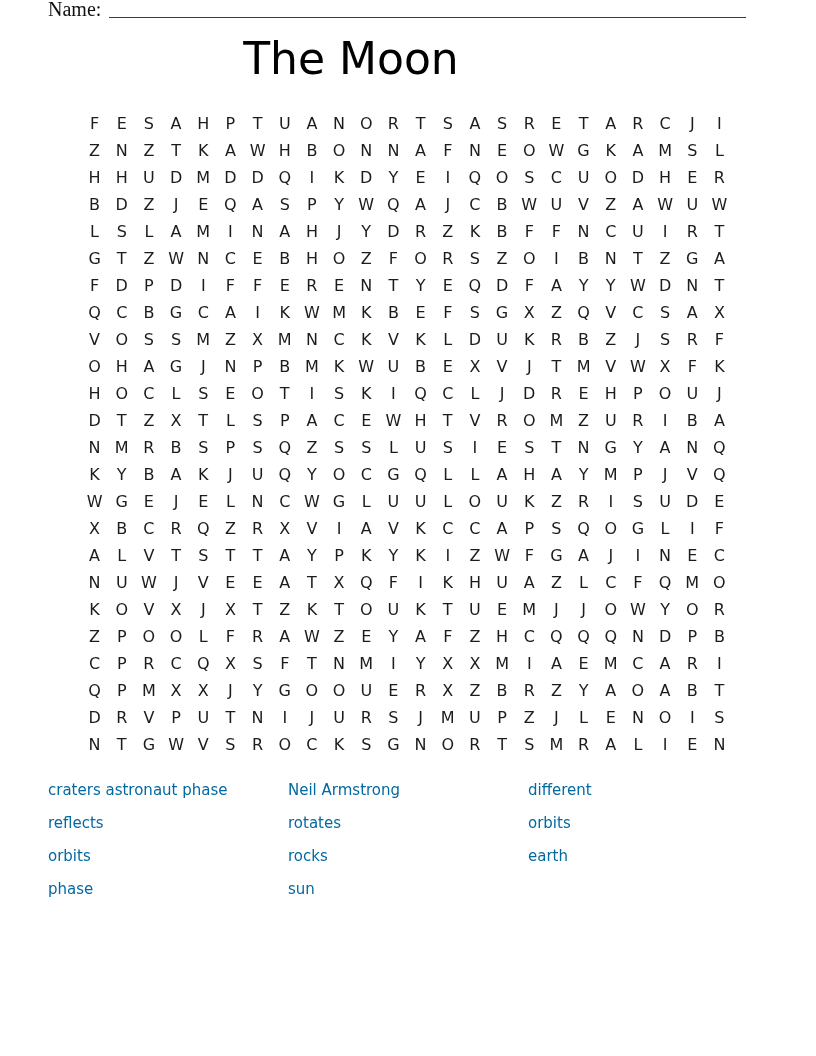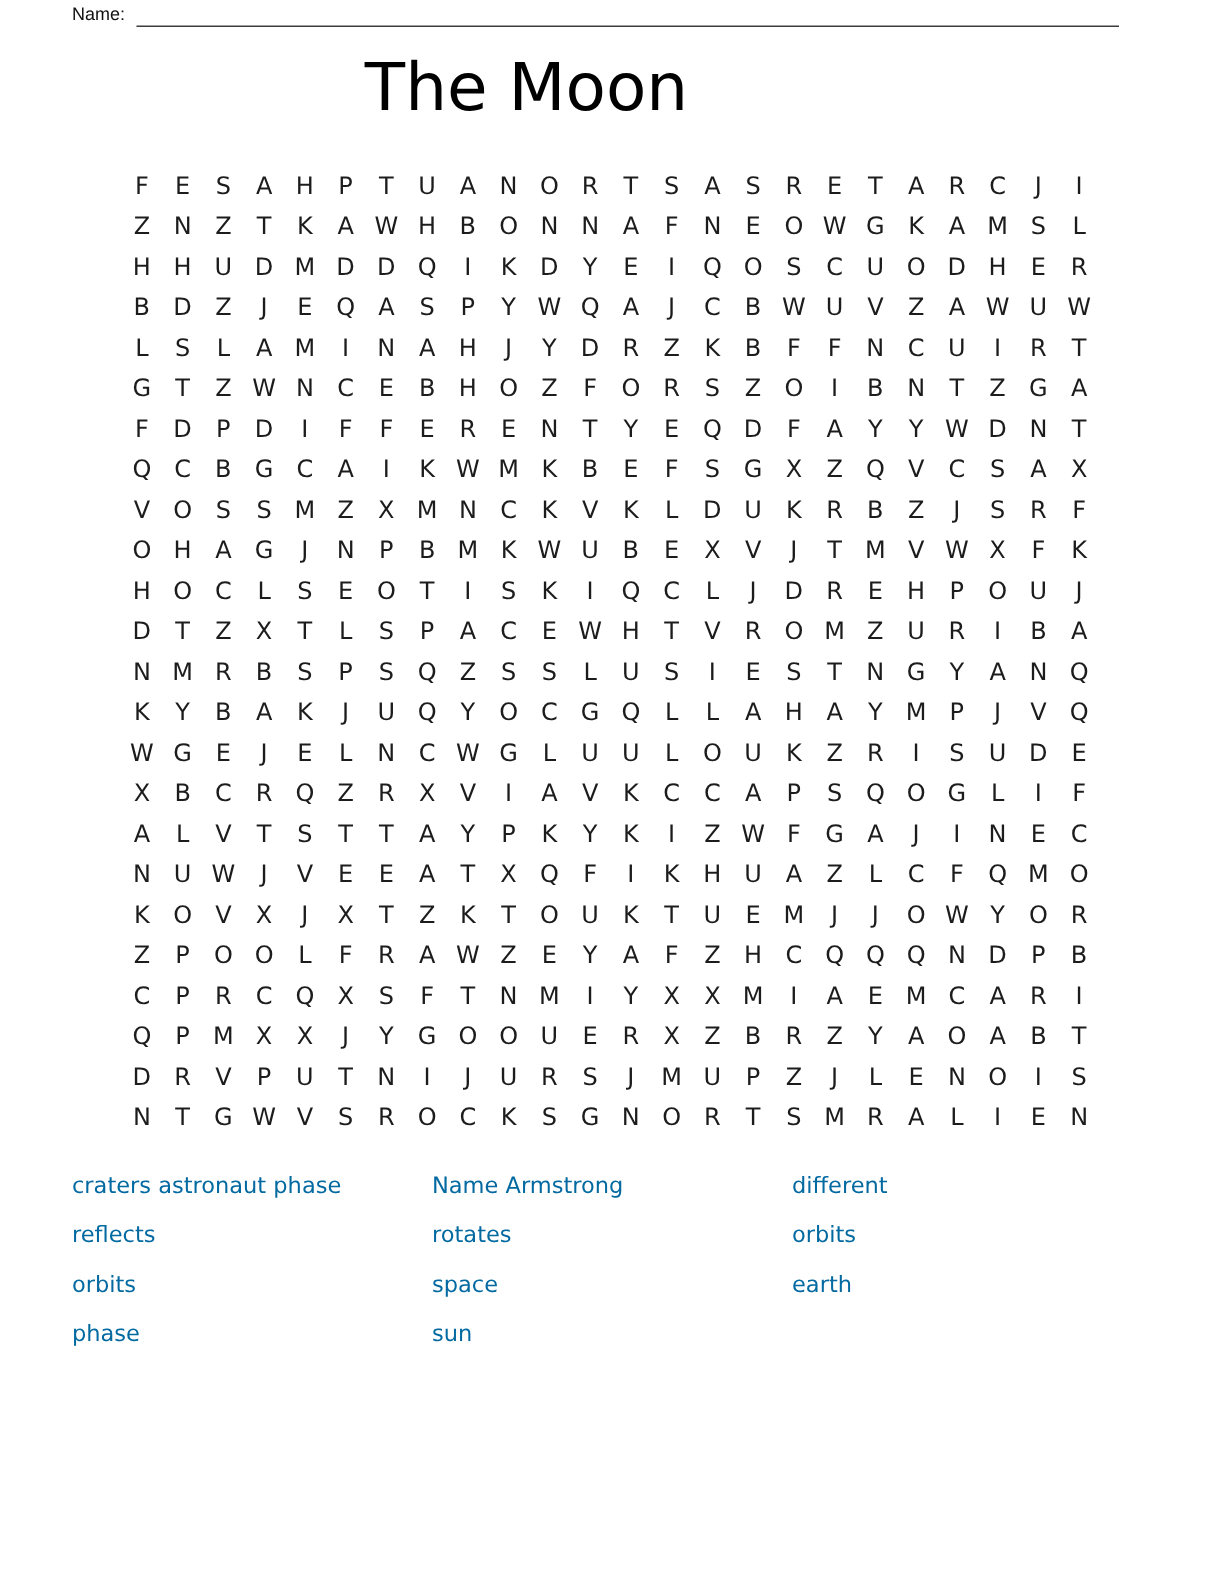"Name:" .name-row { font-family: Liberation Sans, sans-serif -> Liberation Serif, serif; font-size: 12px -> 20px }
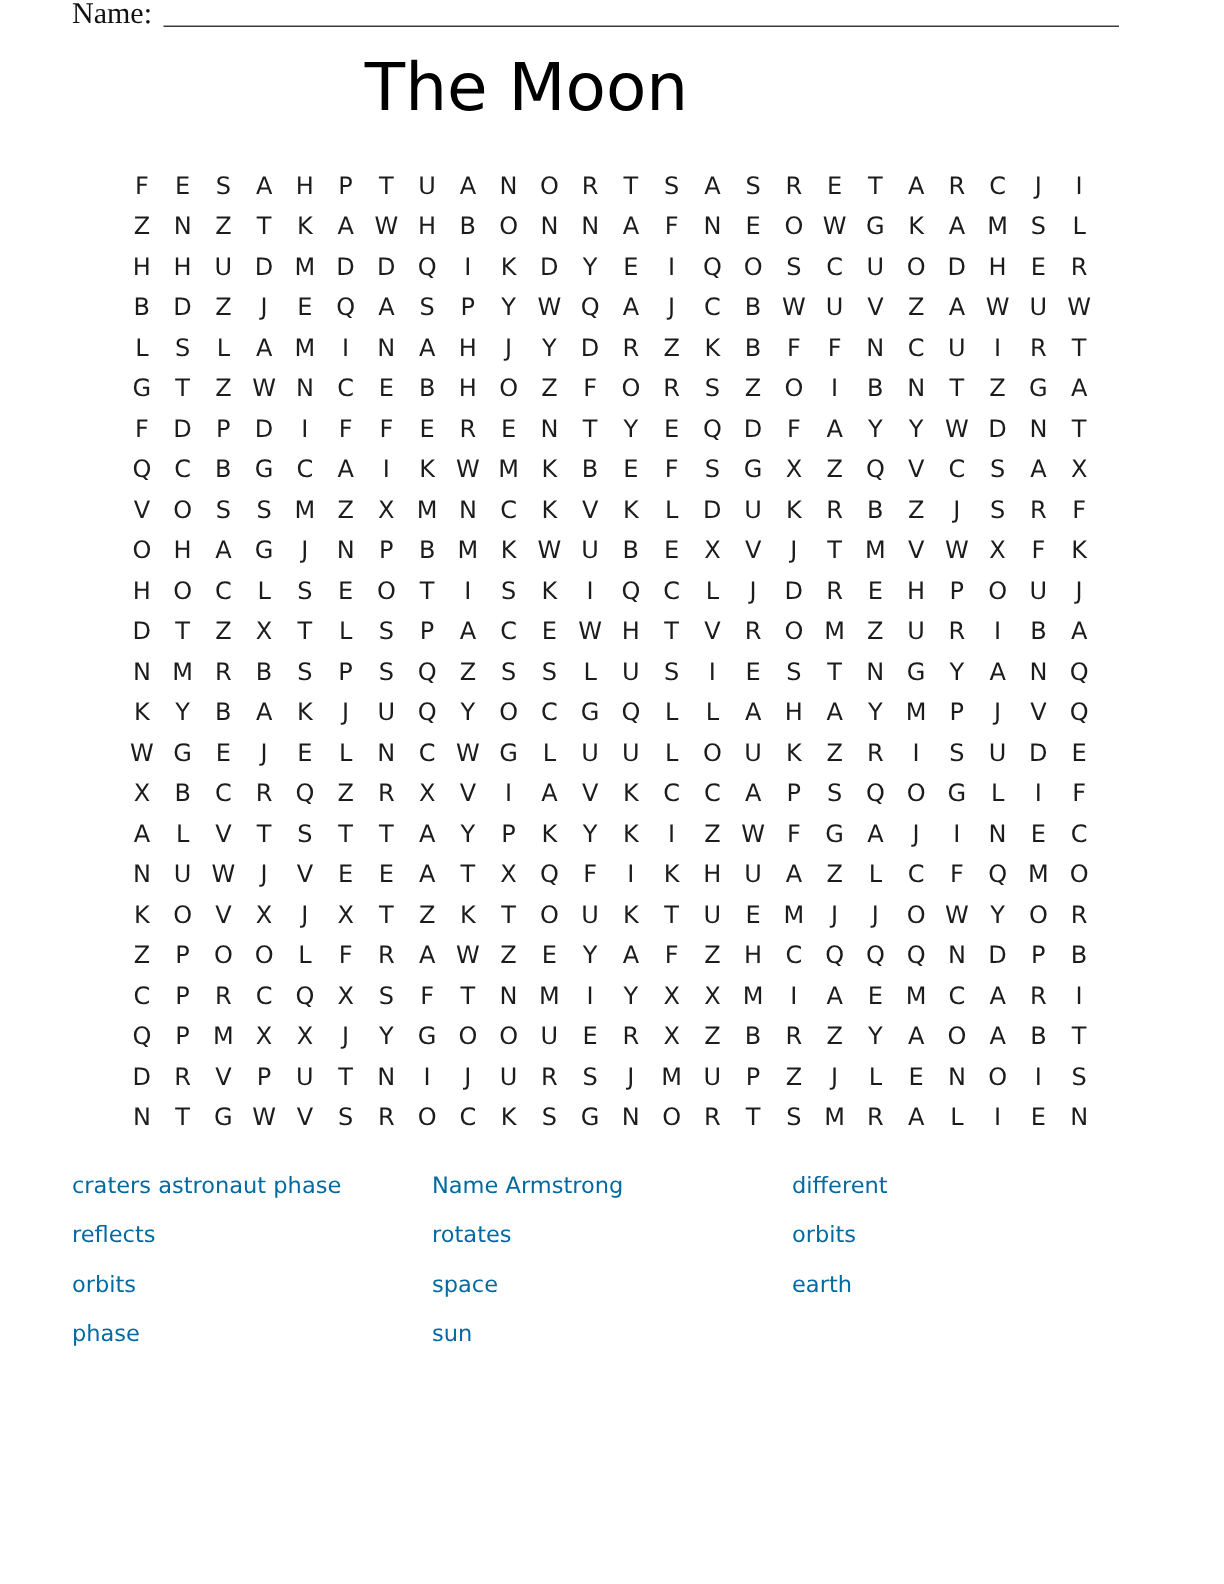"Name Armstrong" div.word-bank-item { text: Name -> Neil }
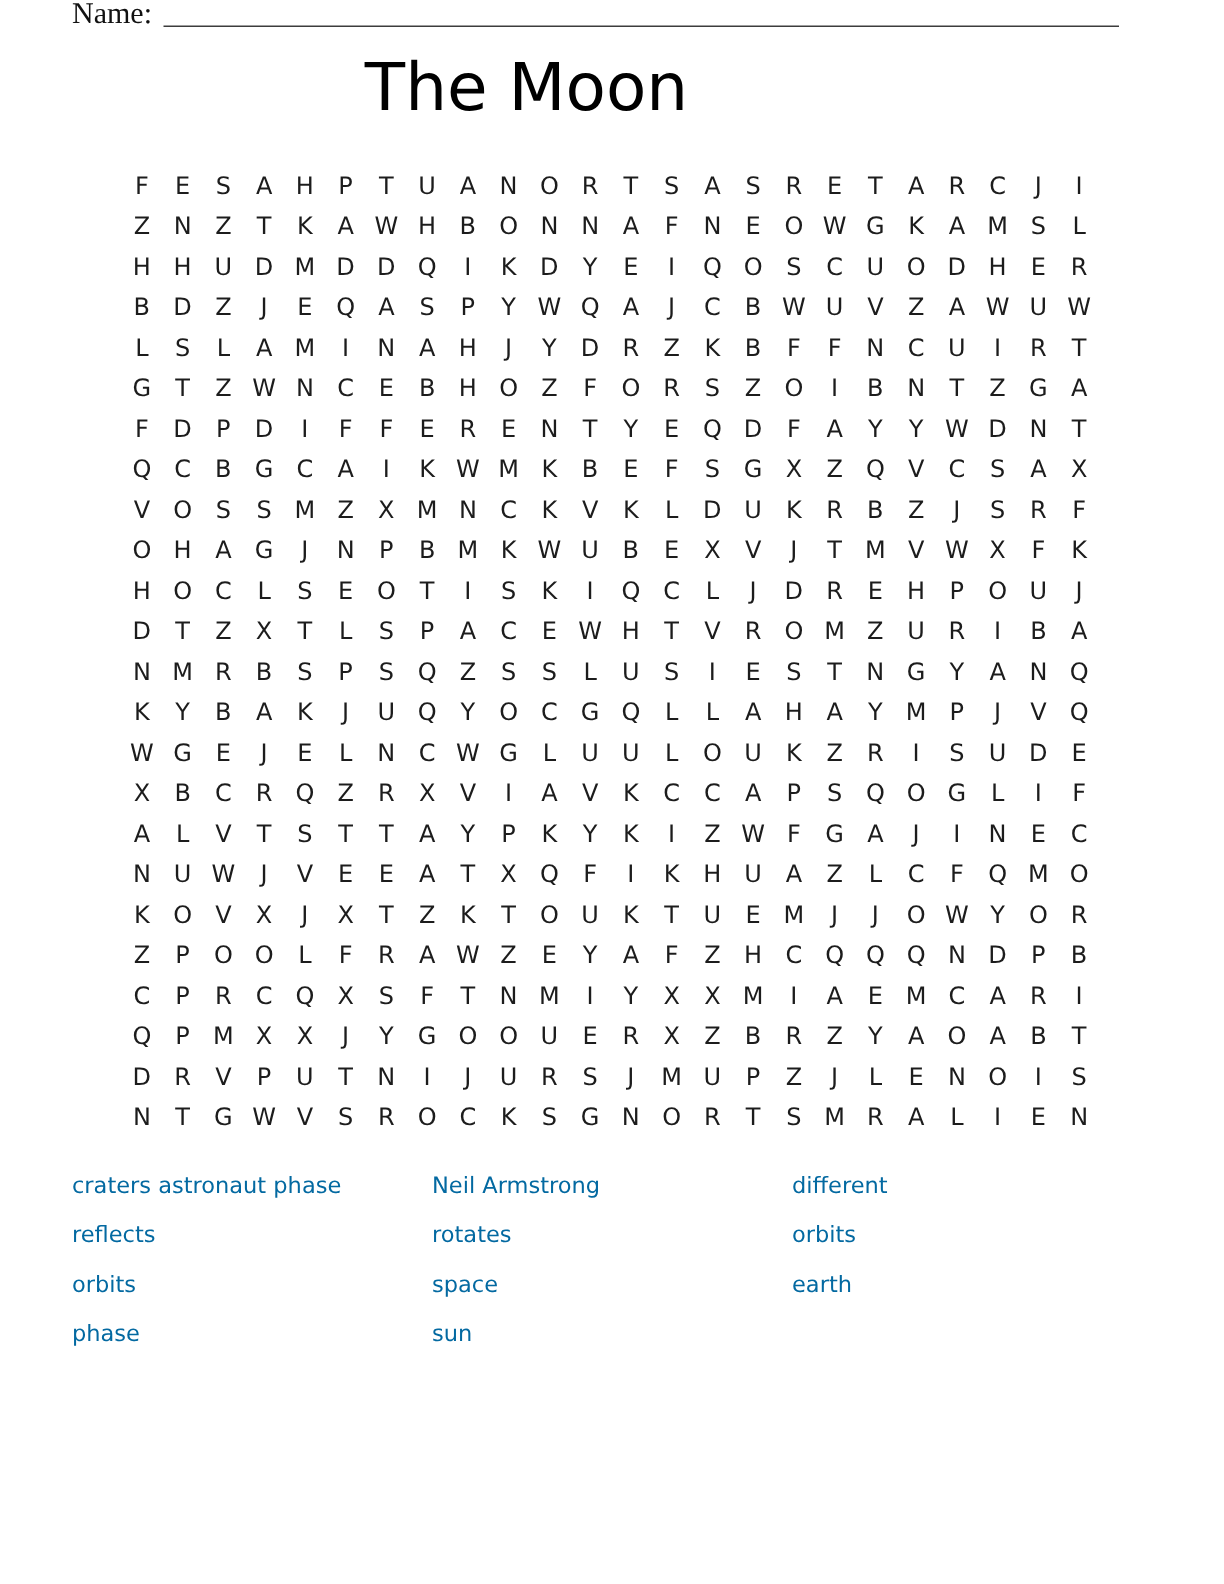"space" div.word-bank-item { text: space -> rocks }
